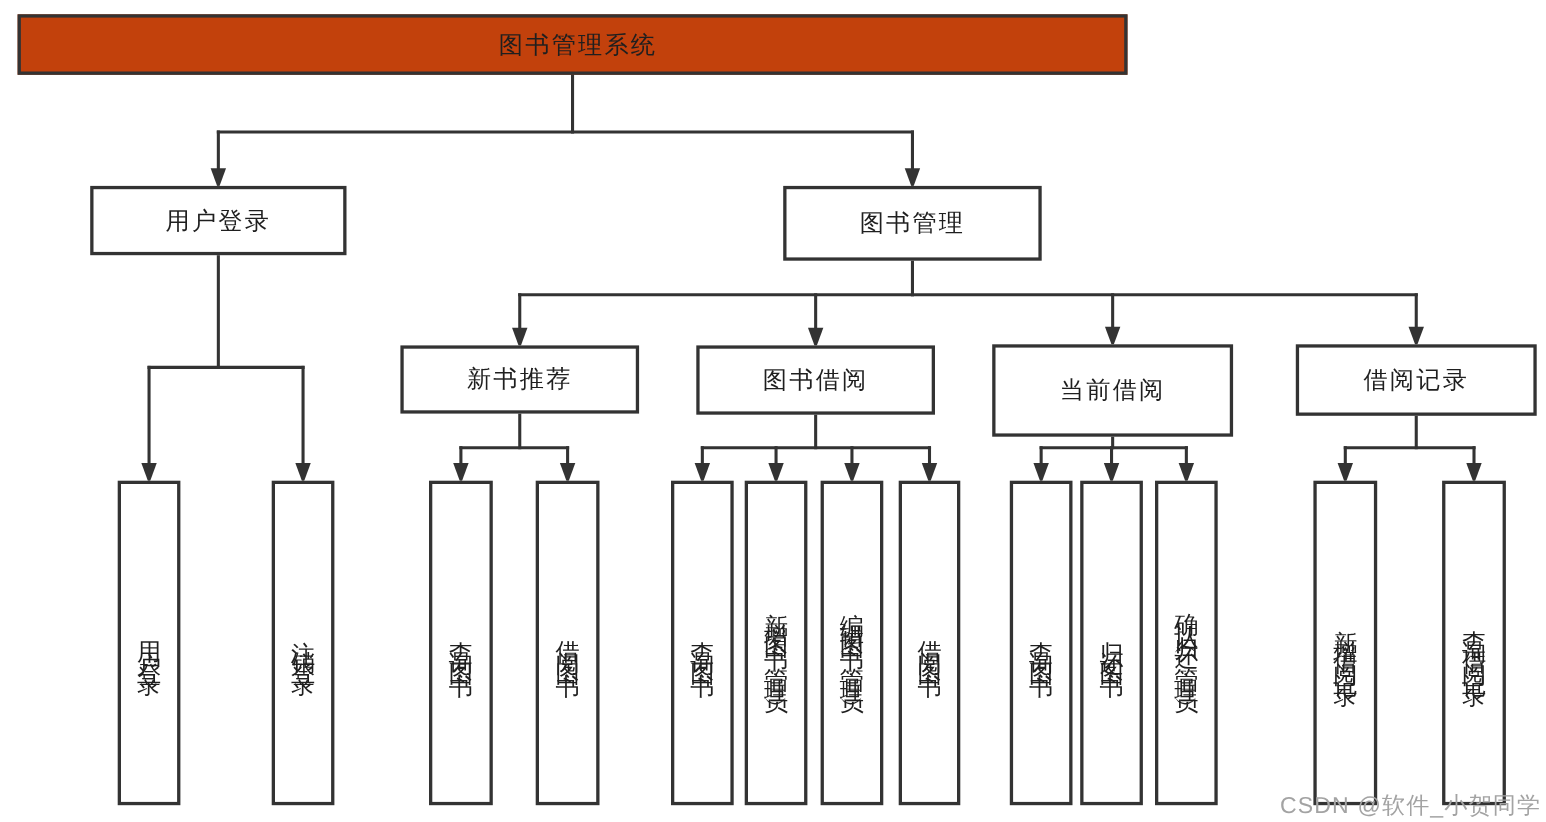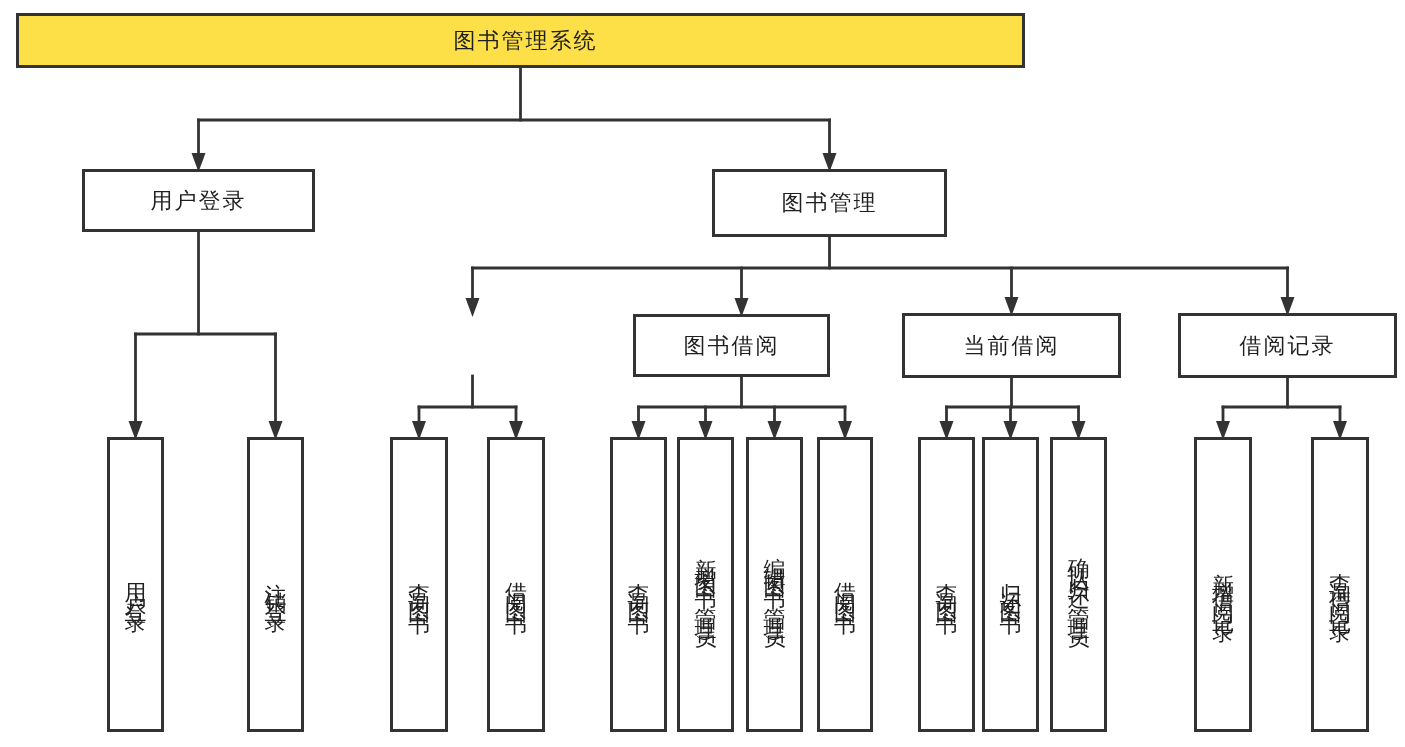"图书管理系统" div.node { background: #fde047 -> #c2410c }
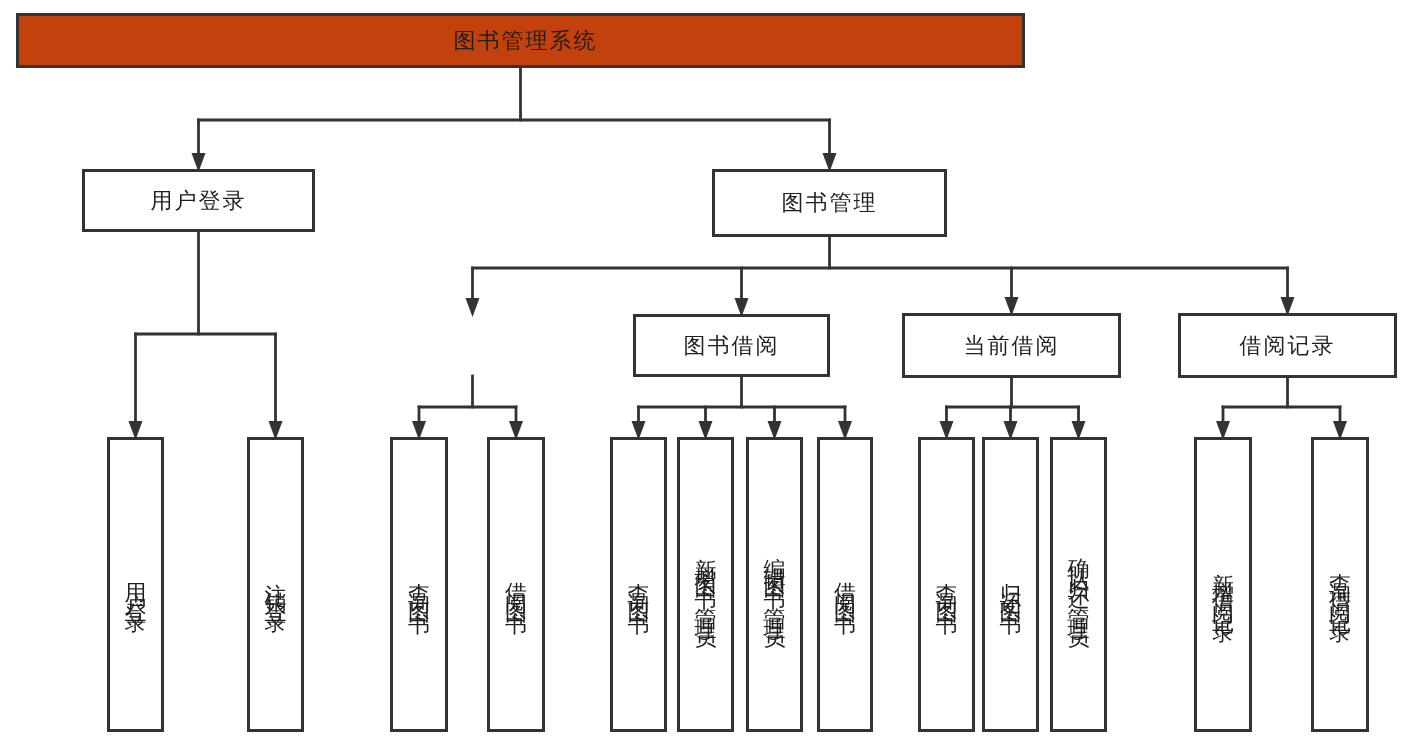"新书推荐" div.node { html: none -> <div>新书推荐</div> }
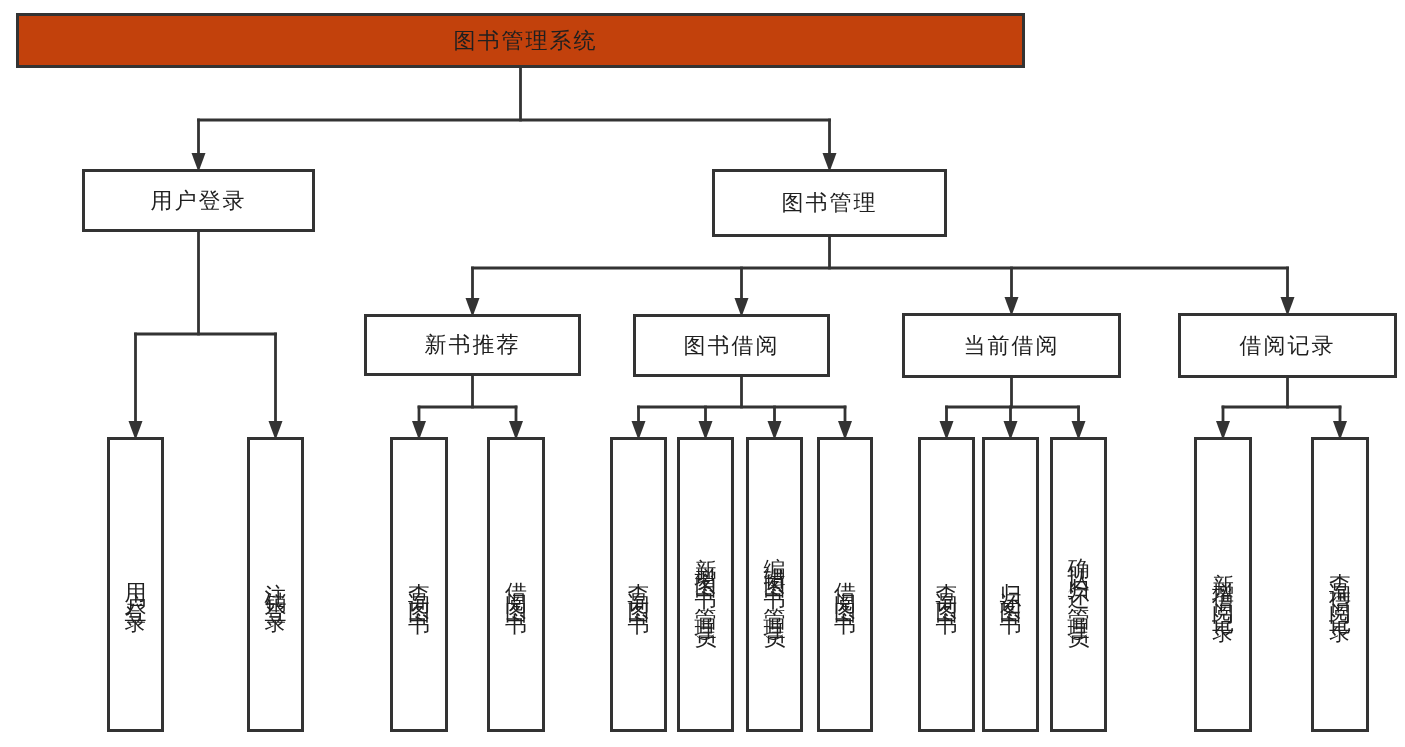"图书借阅" div.node { width: 197px -> 217px }
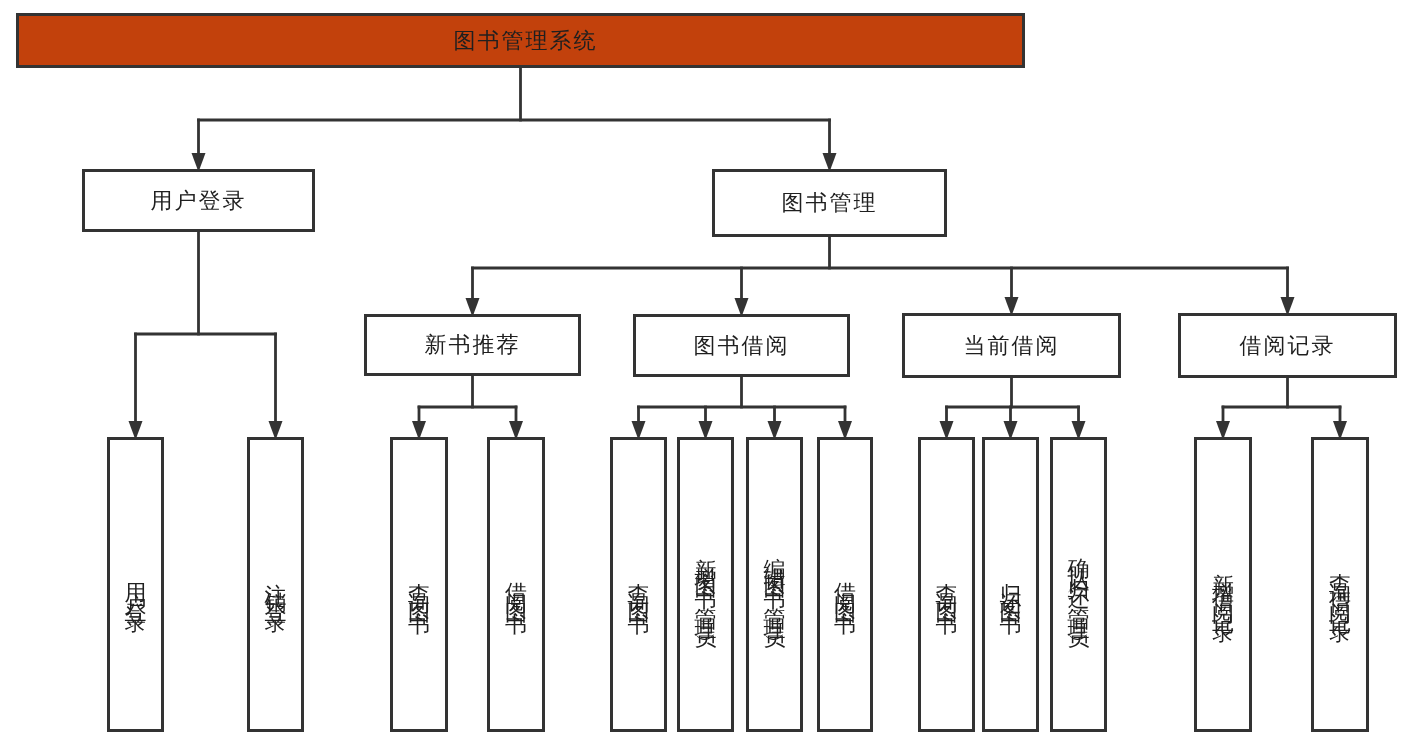"当前借阅" div.node { height: 65px -> 84px }
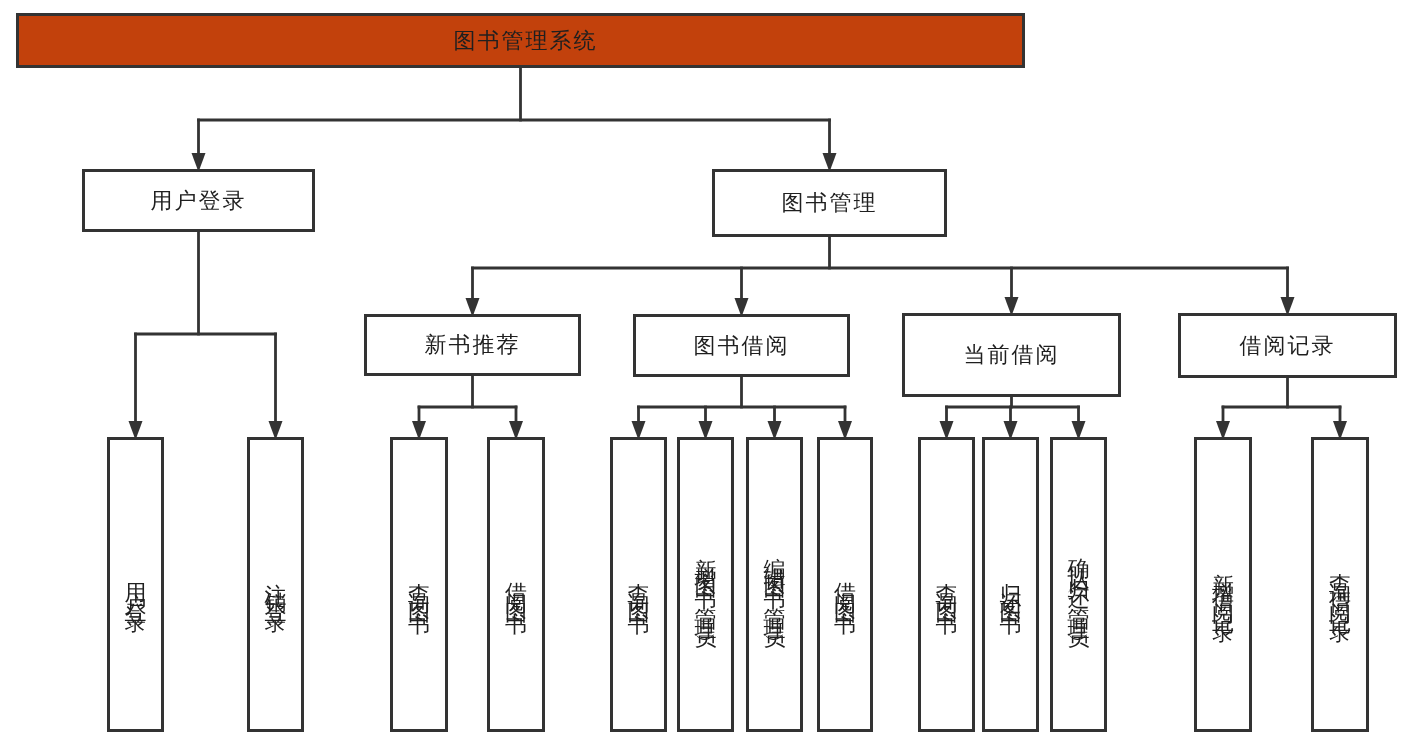"CSDN @软件_小贺同学" div { html: none -> <div>CSDN @软件_小贺同学</div> }
